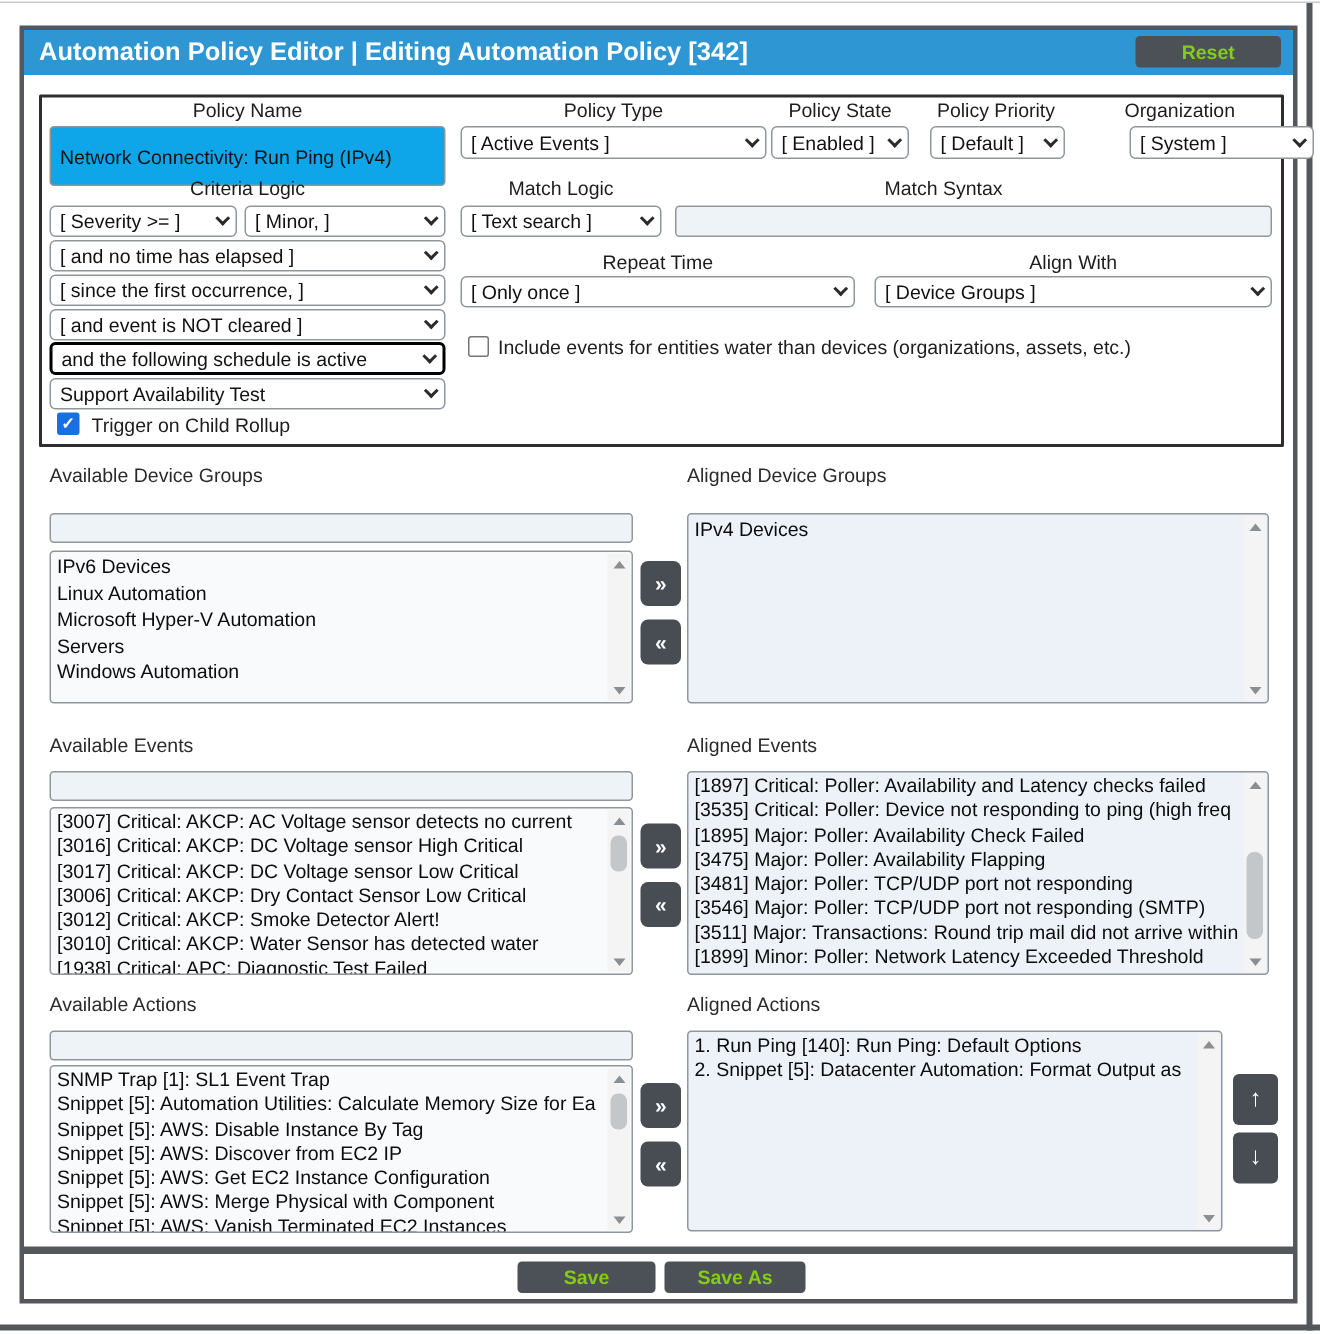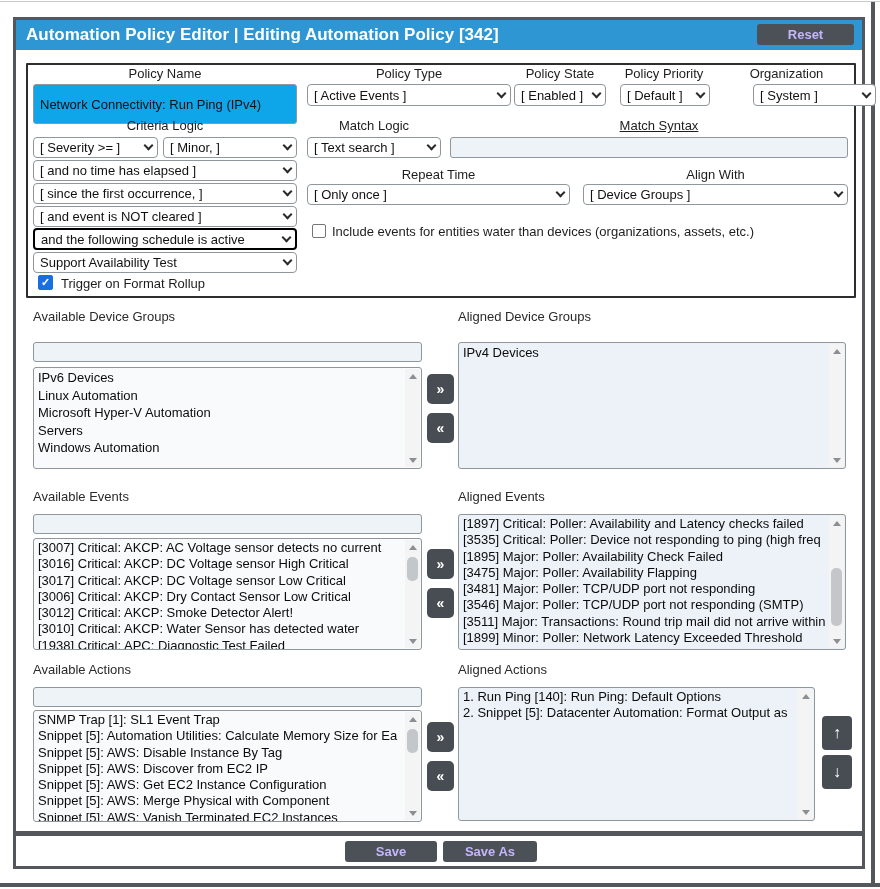"Reset" .btn-dark { color: #c4b5fd -> #84cc16 }
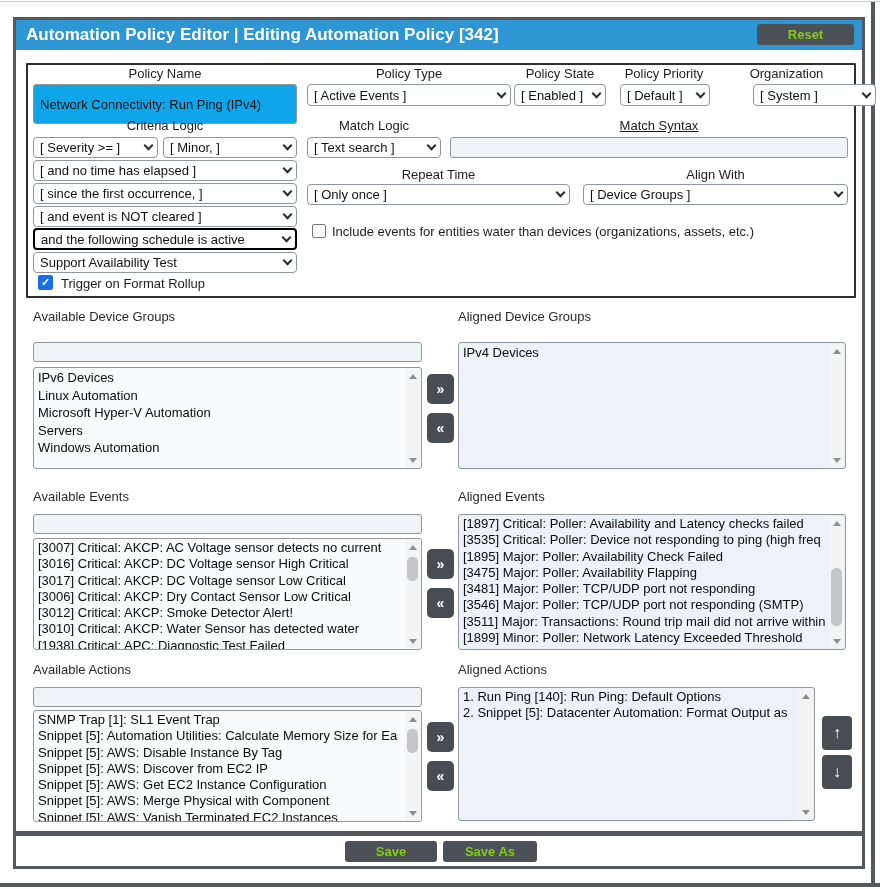"Match Syntax" div.lbl { left: 444px -> 414px; text-decoration: underline -> none }
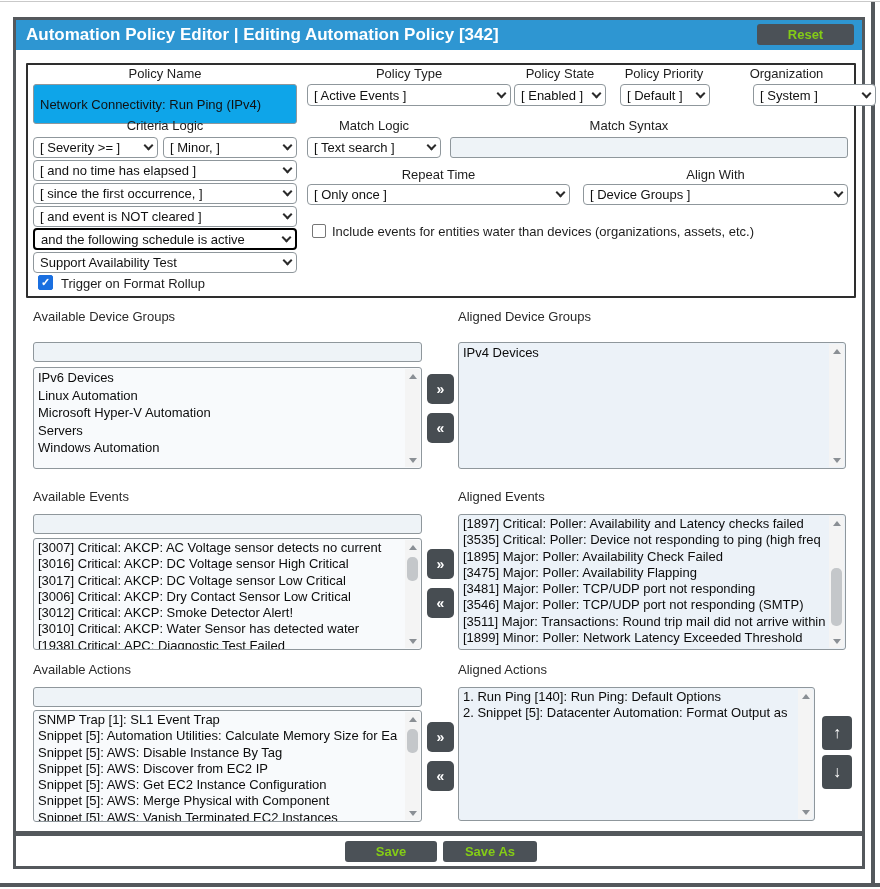"Trigger on Format Rollup" div.cbox-lbl { text: Format -> Child }
